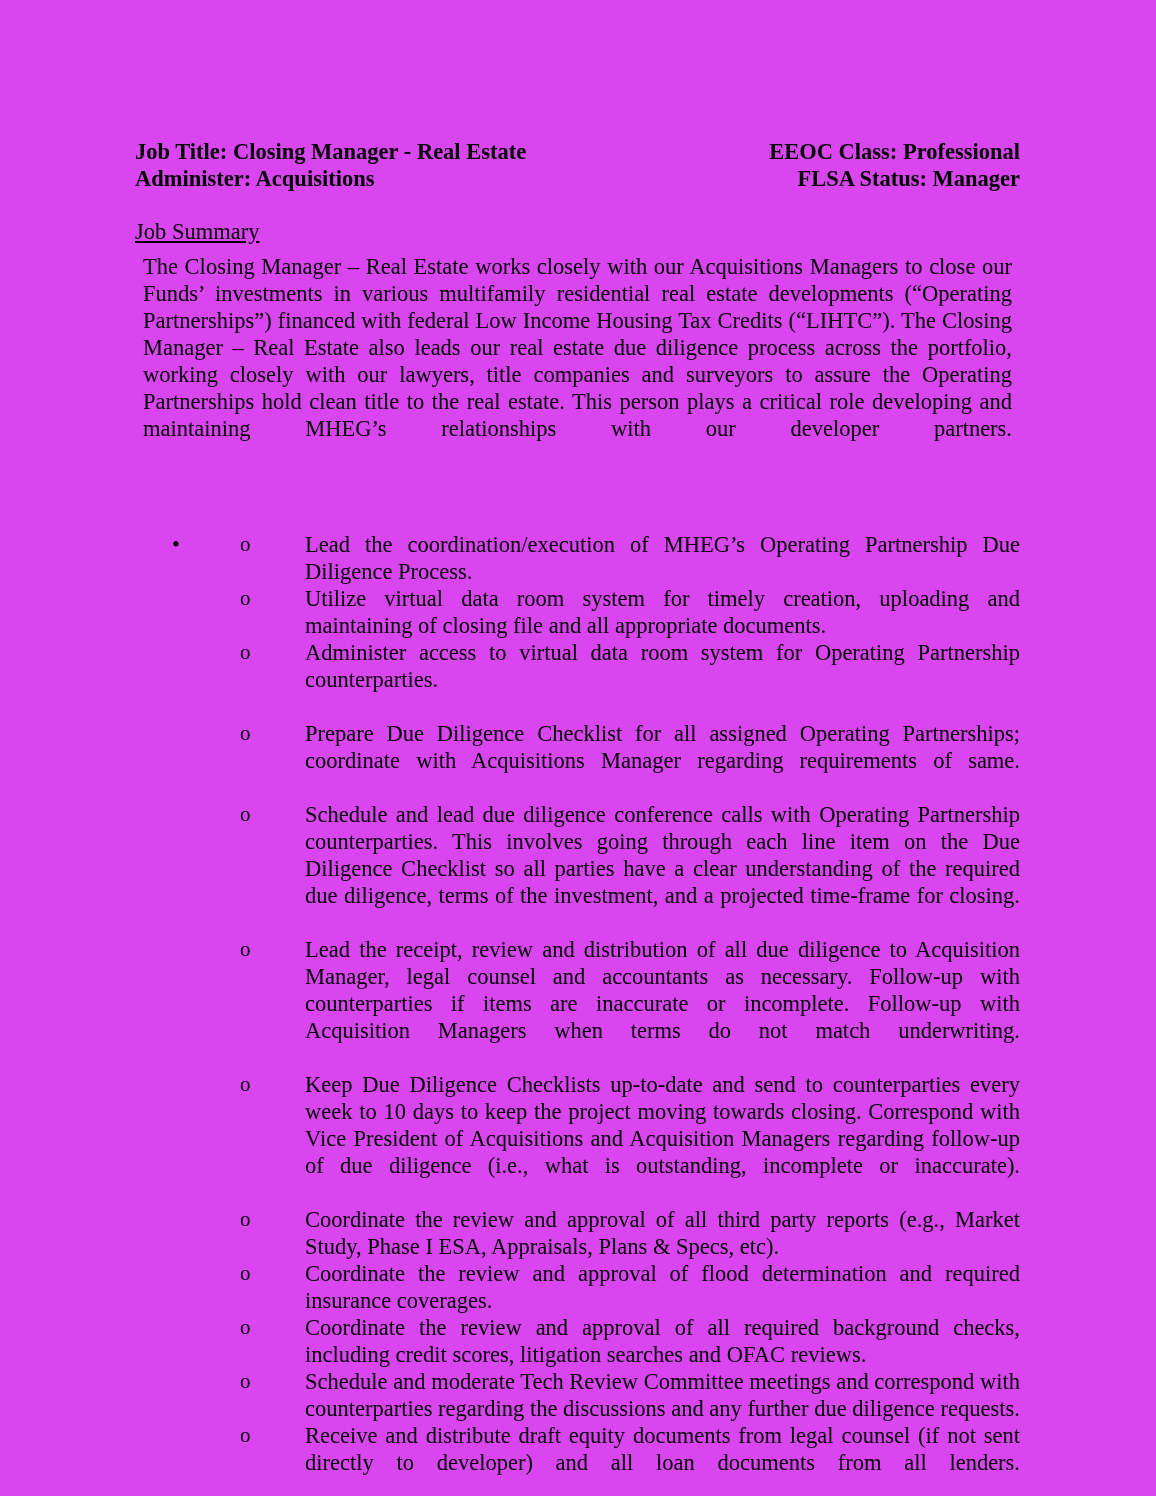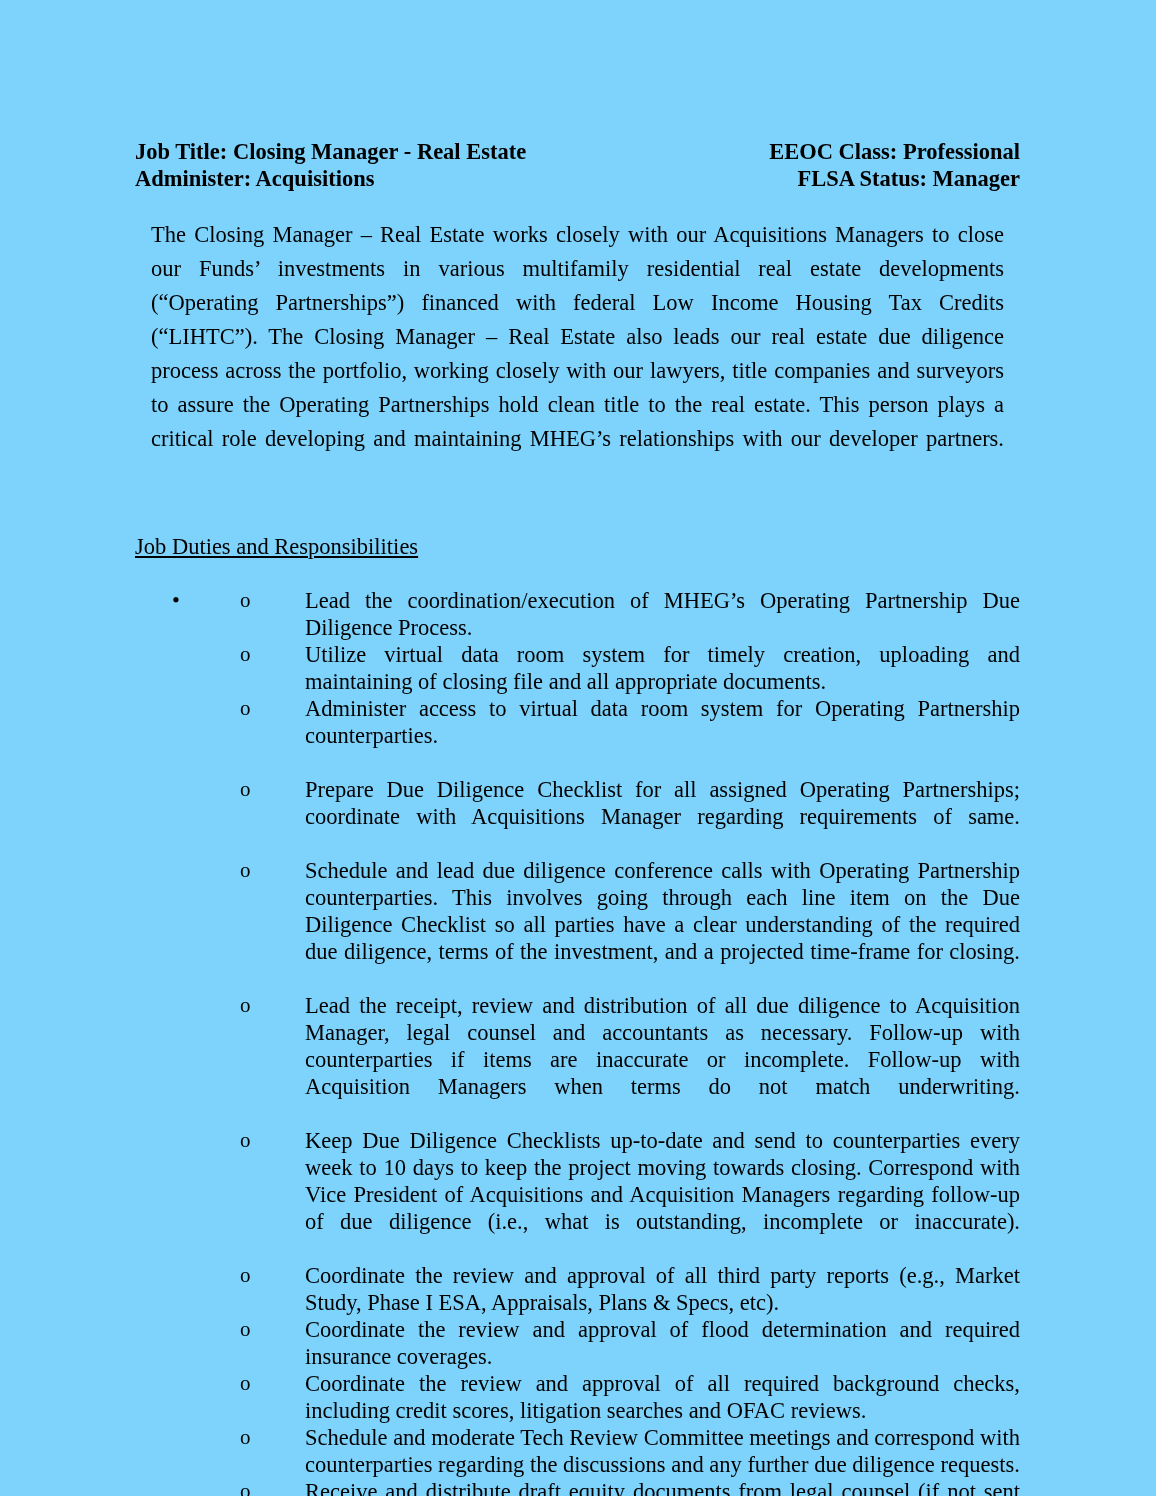"Job Title: Closing Manager -" .page { background: #7dd3fc -> #d946ef }
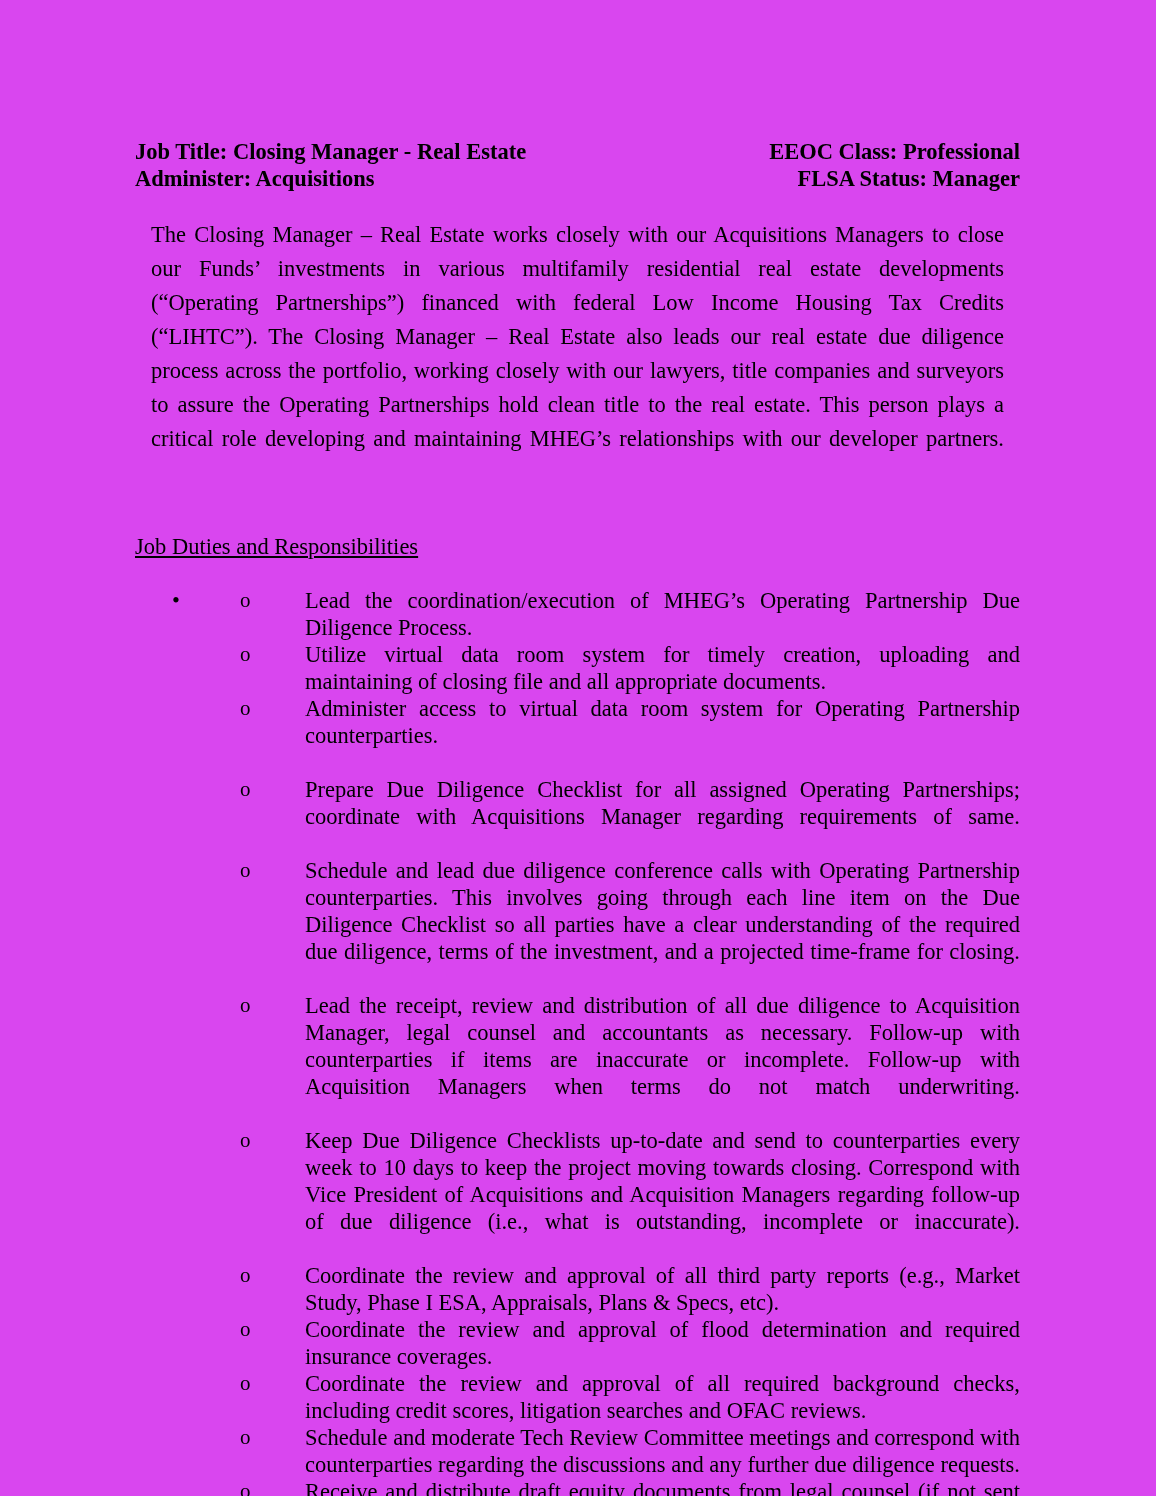"Job Summary" div.heading-wrap { html: none -> <div> <span>Job Summary</span> </div> }
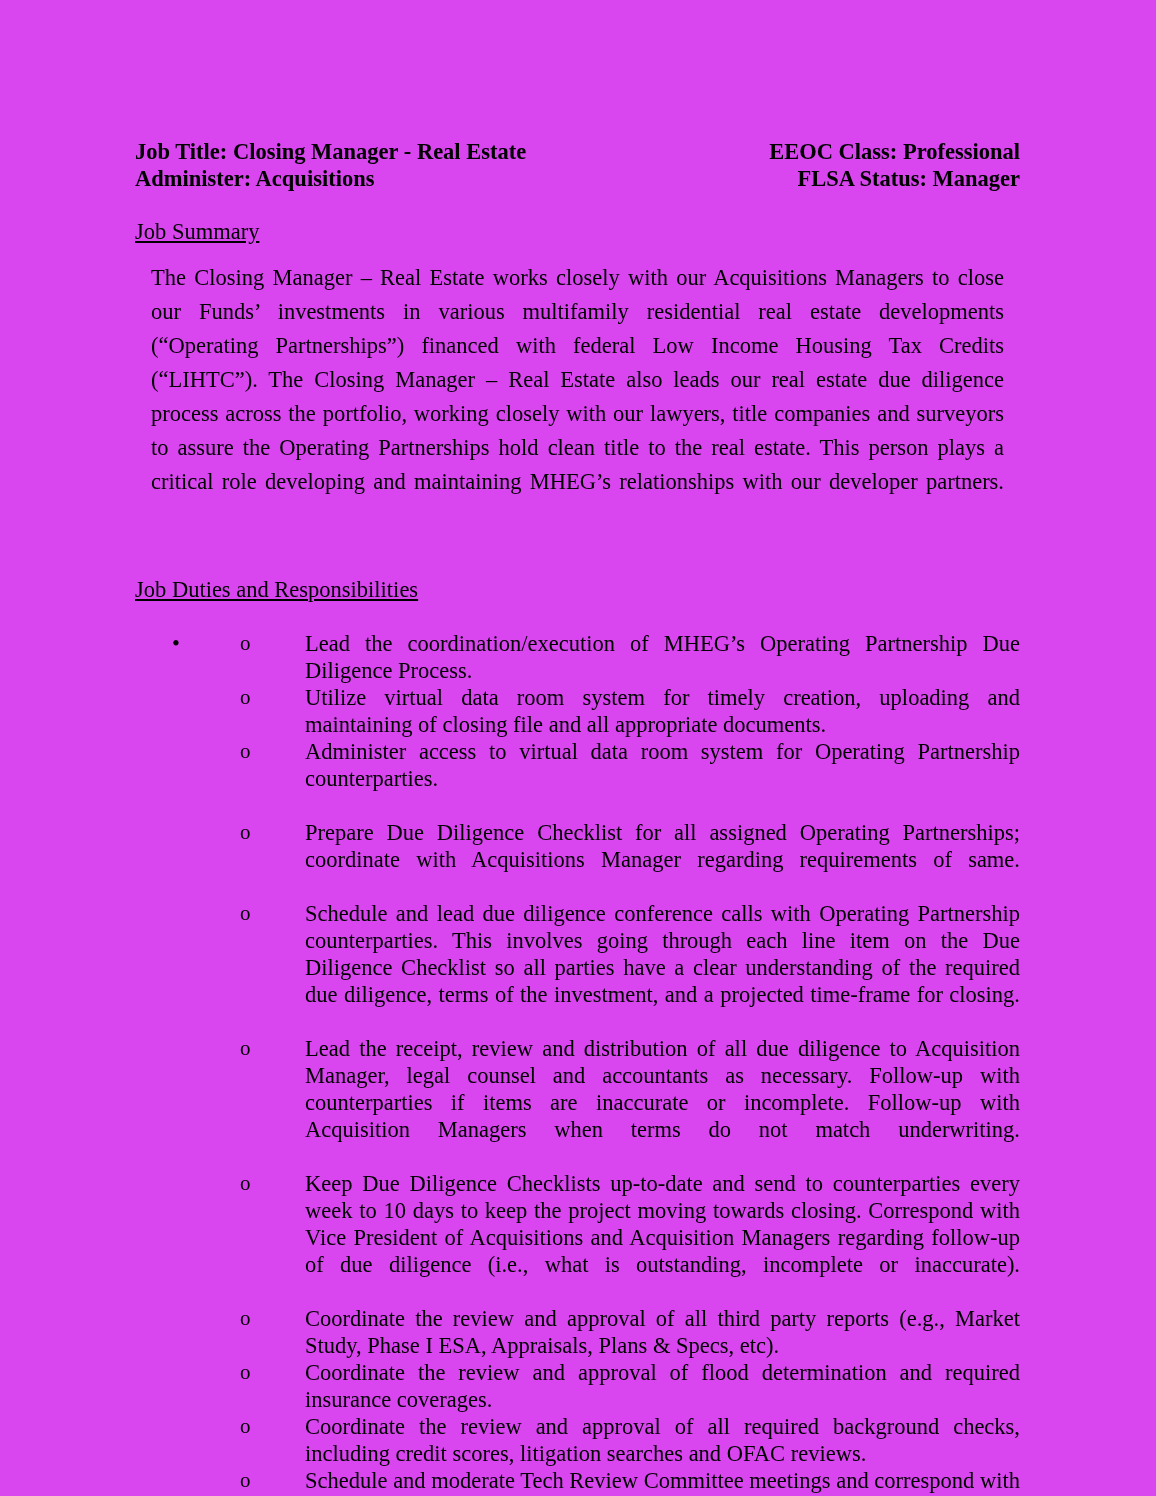"The Closing Manager – Real" .body-para { line-height: 34px -> 27px; margin: 16px -> 8px }
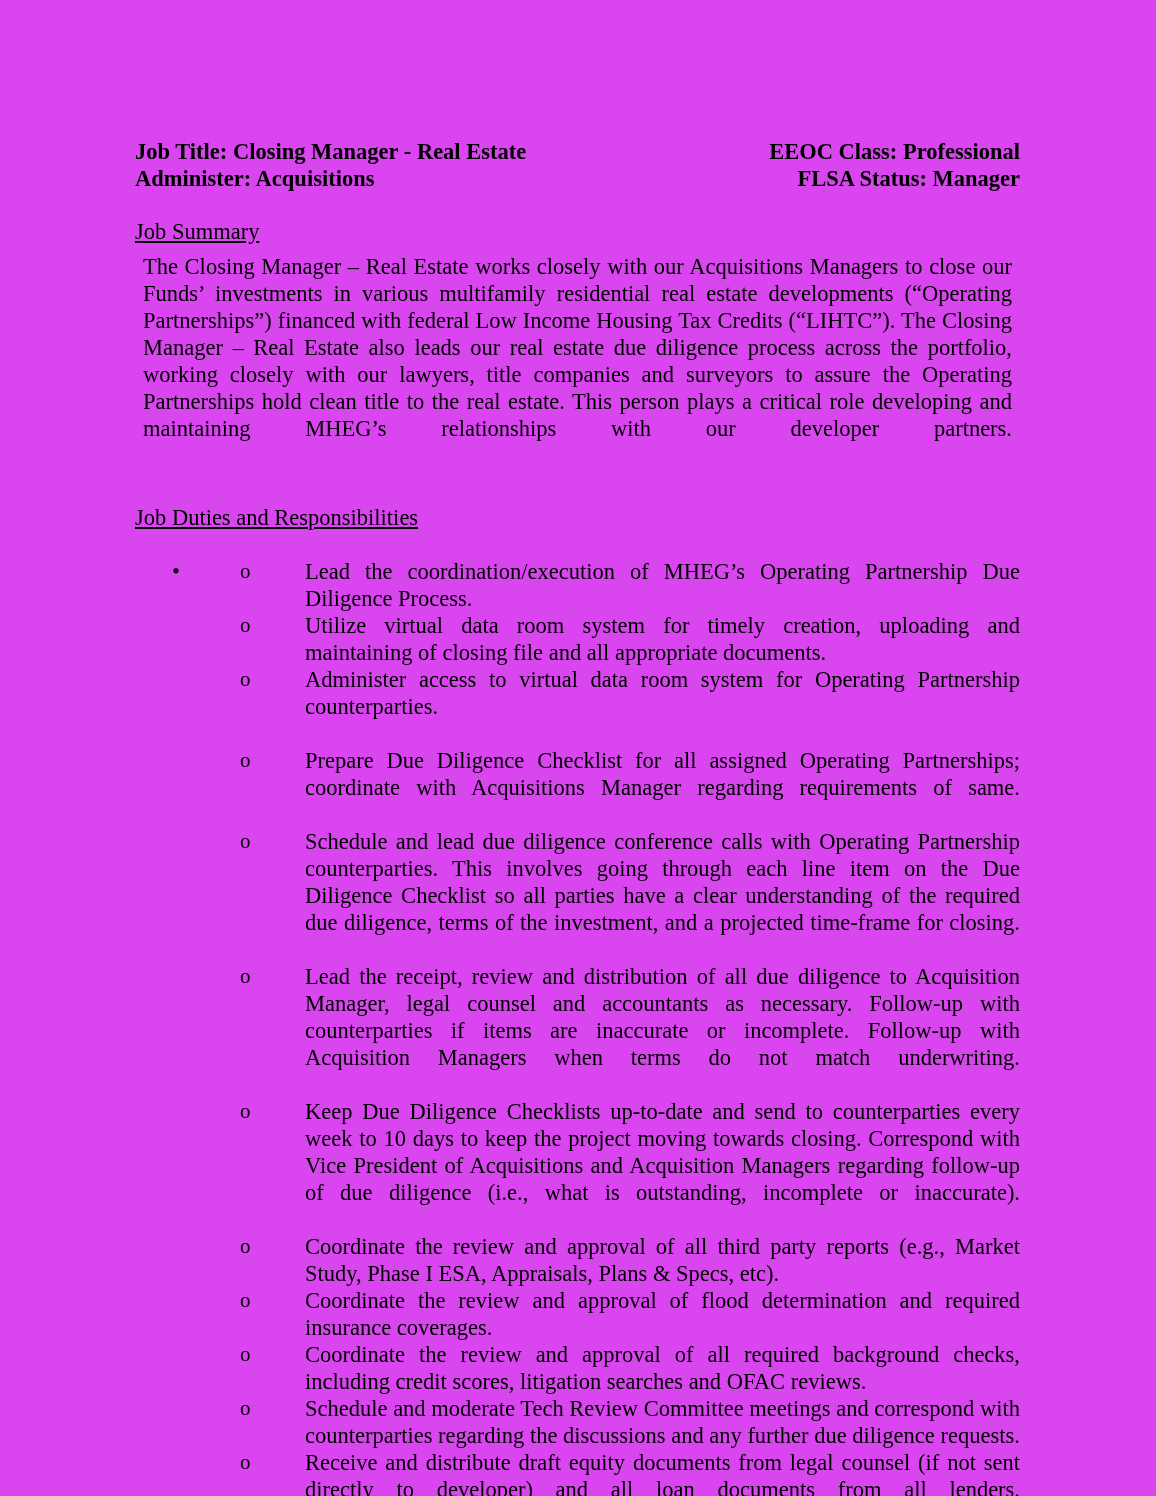"Job Duties and Responsibilities" div.heading-wrap { html: <div> <span>Job Duties and Responsibilities</span> </div> -> none }
